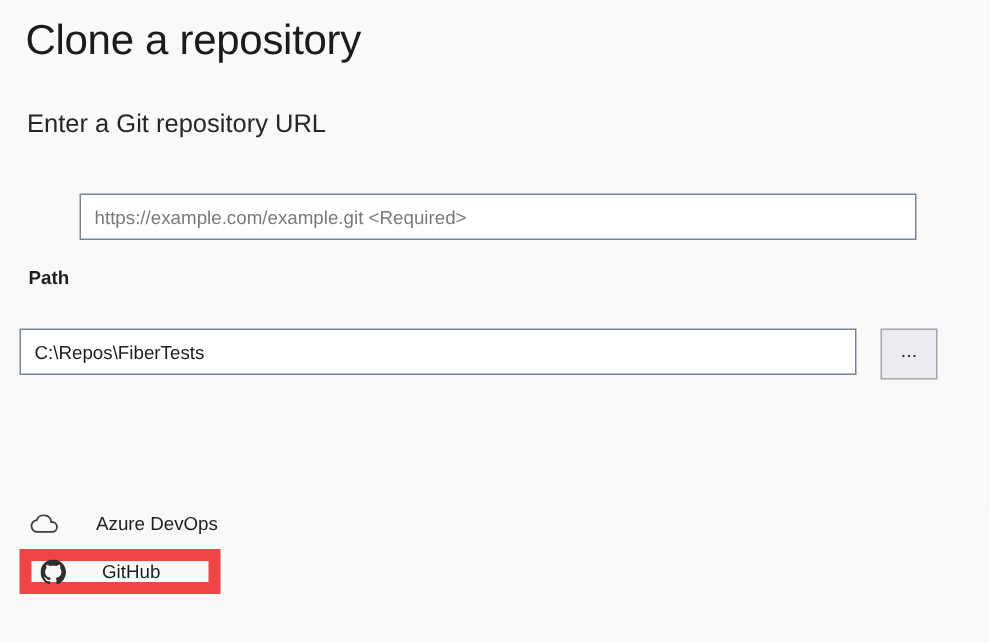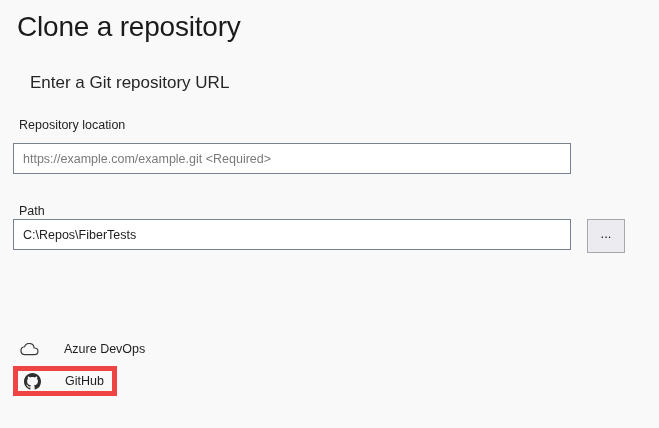"Enter a Git repository URL" .section-heading { margin-left: 12px -> none }
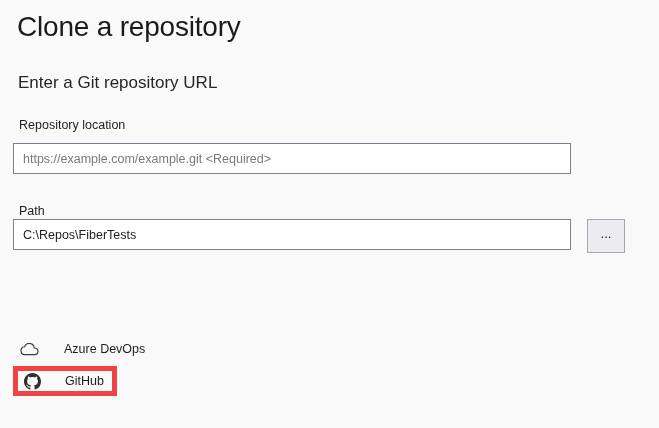"Repository location" div.field-label { html: <div>Repository location</div> -> none }
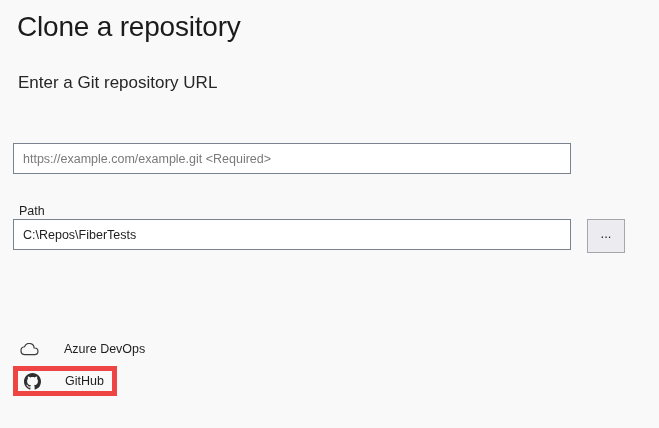"https://example.com/example.git" .input-location { margin-left: none -> 40px; top: 143px -> 129px }
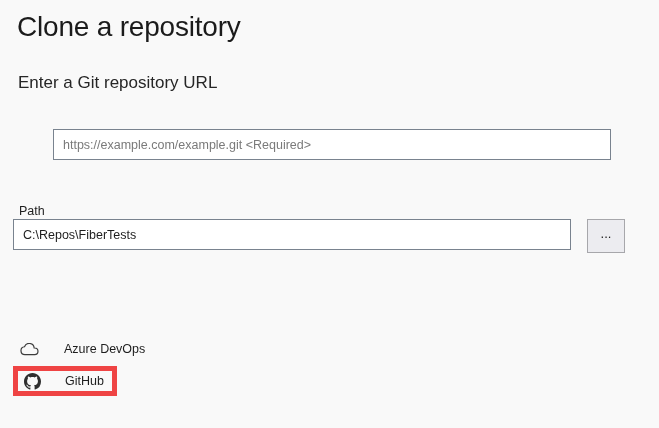"Path" .label-path { font-weight: none -> bold; top: 204px -> 178px }
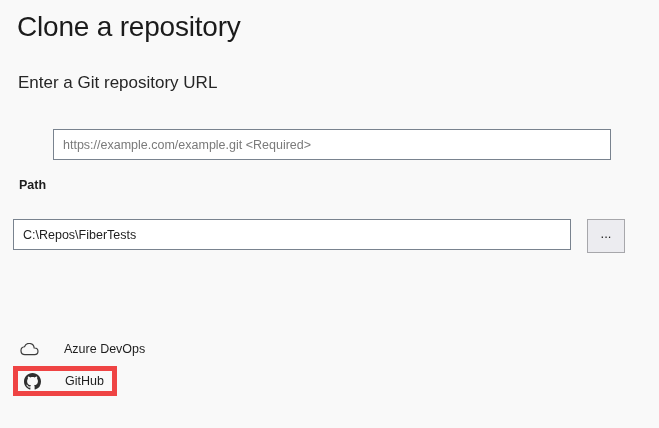"GitHub" .github-highlight { border: 5px solid #ef4444 -> 8px solid #ef4444; width: 104px -> 134px }
